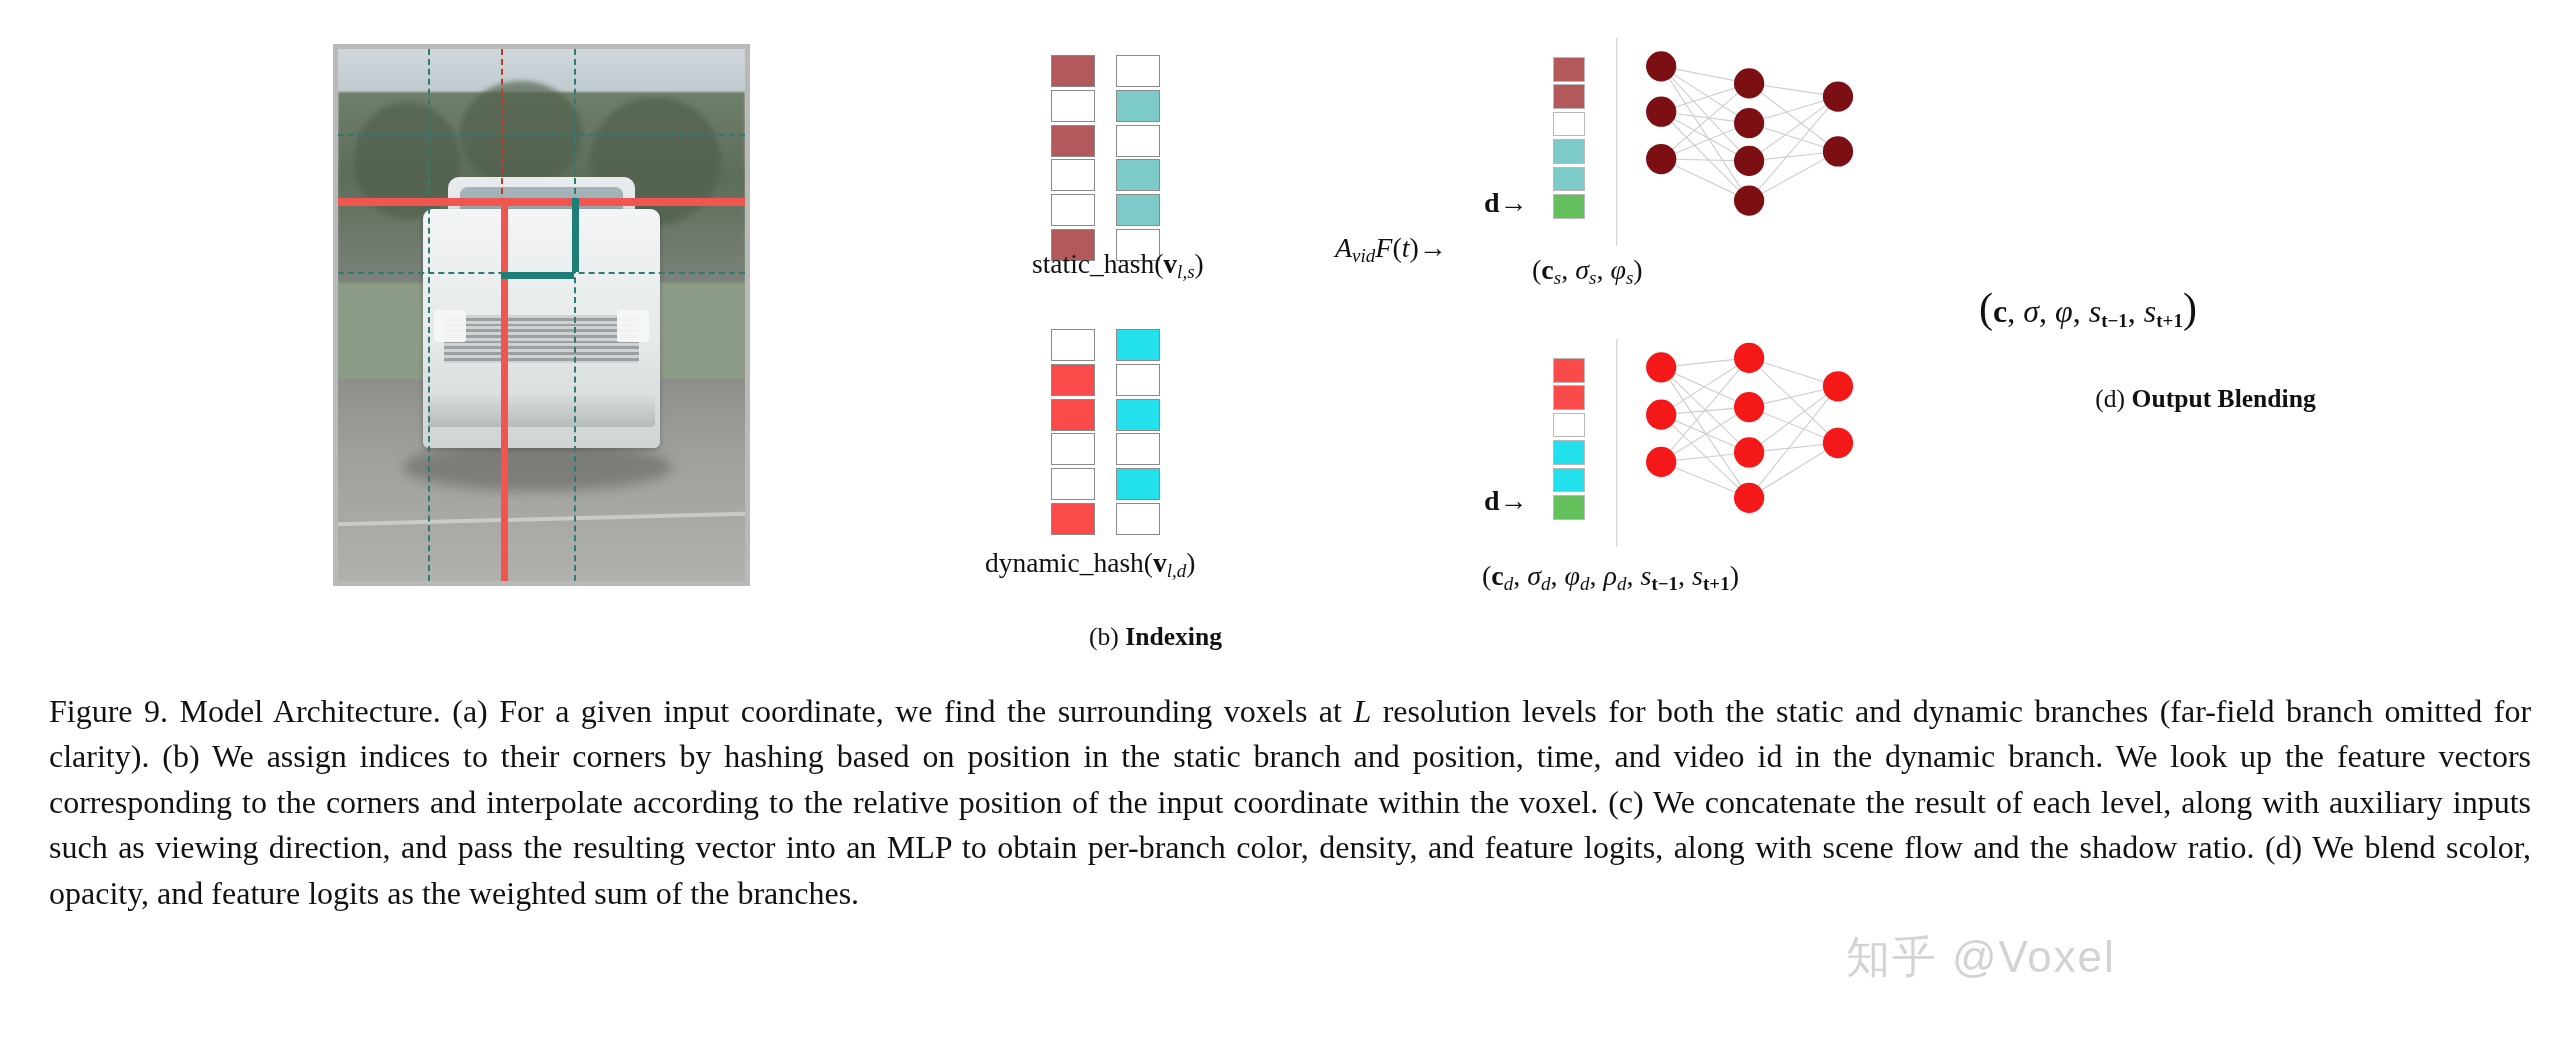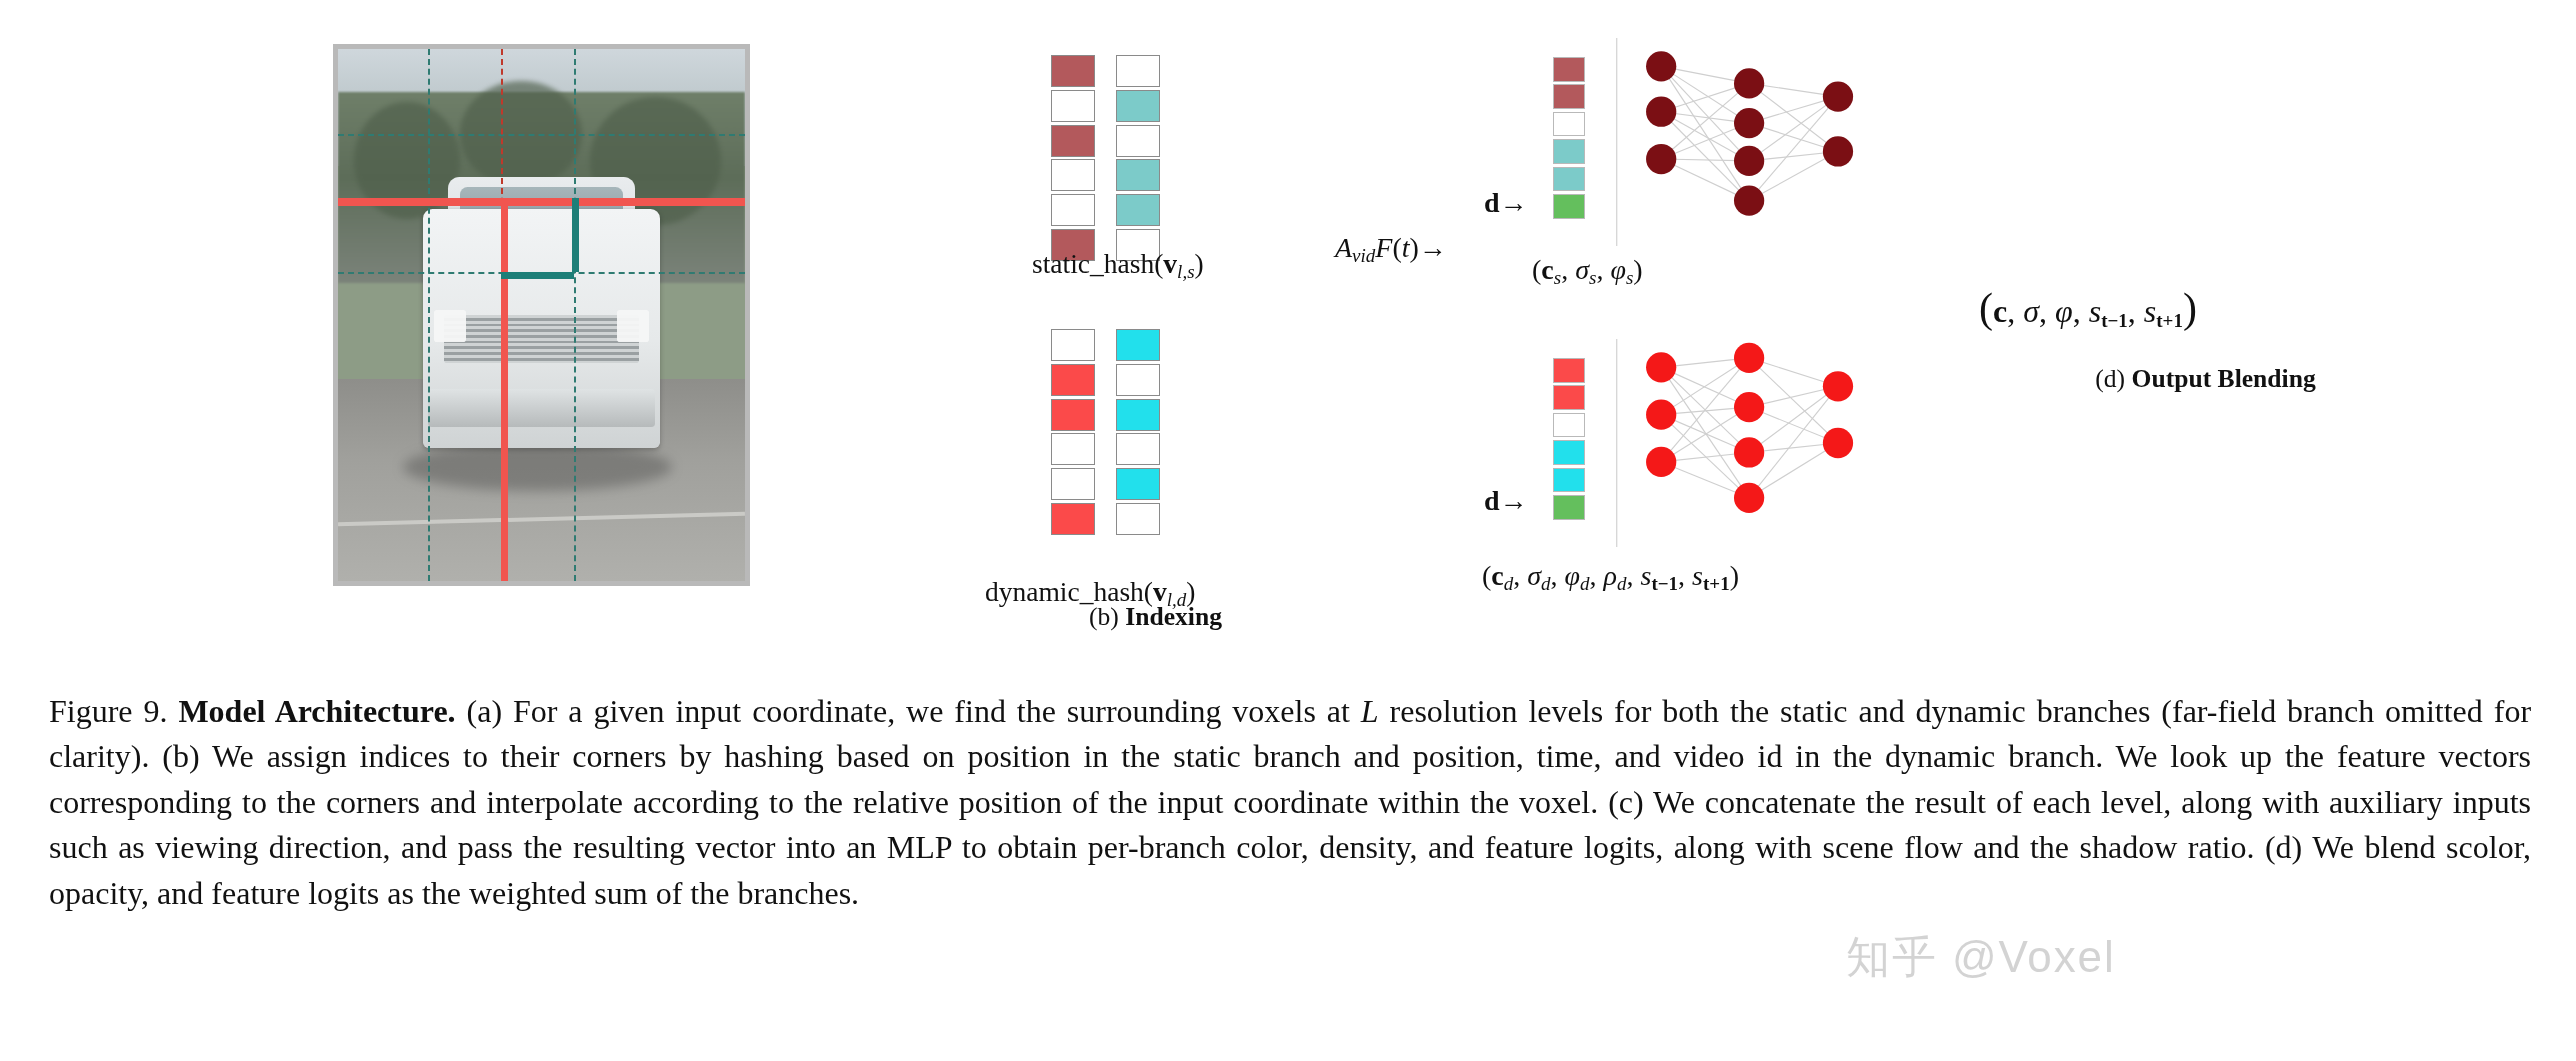"(d) Output Blending" .caption { margin-top: none -> 20px }
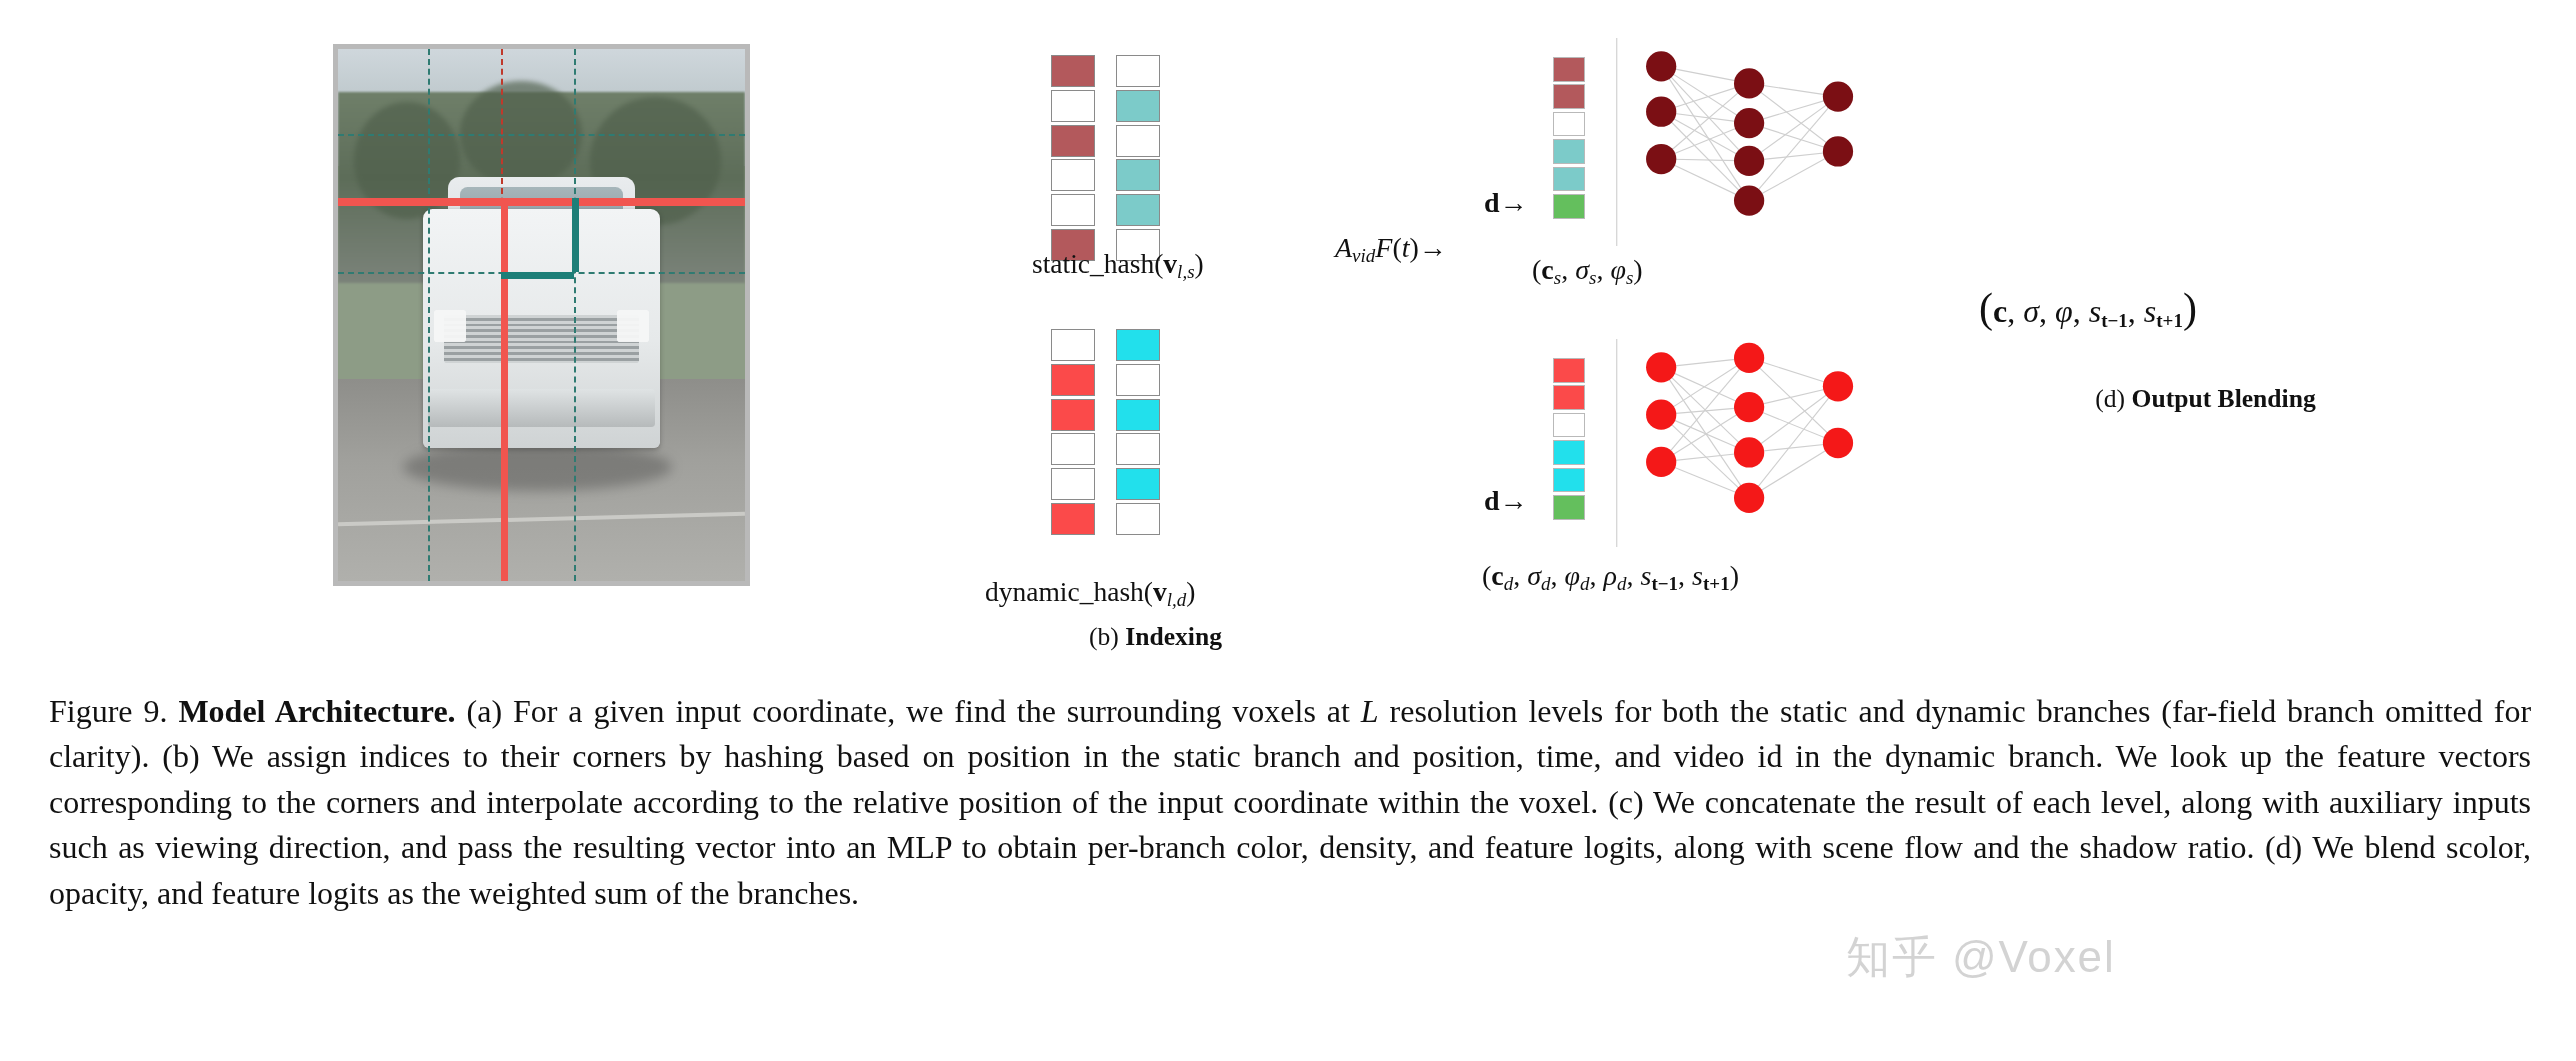"dynamic_hash(vl,d)" div.label-text { top: 576px -> 547px }
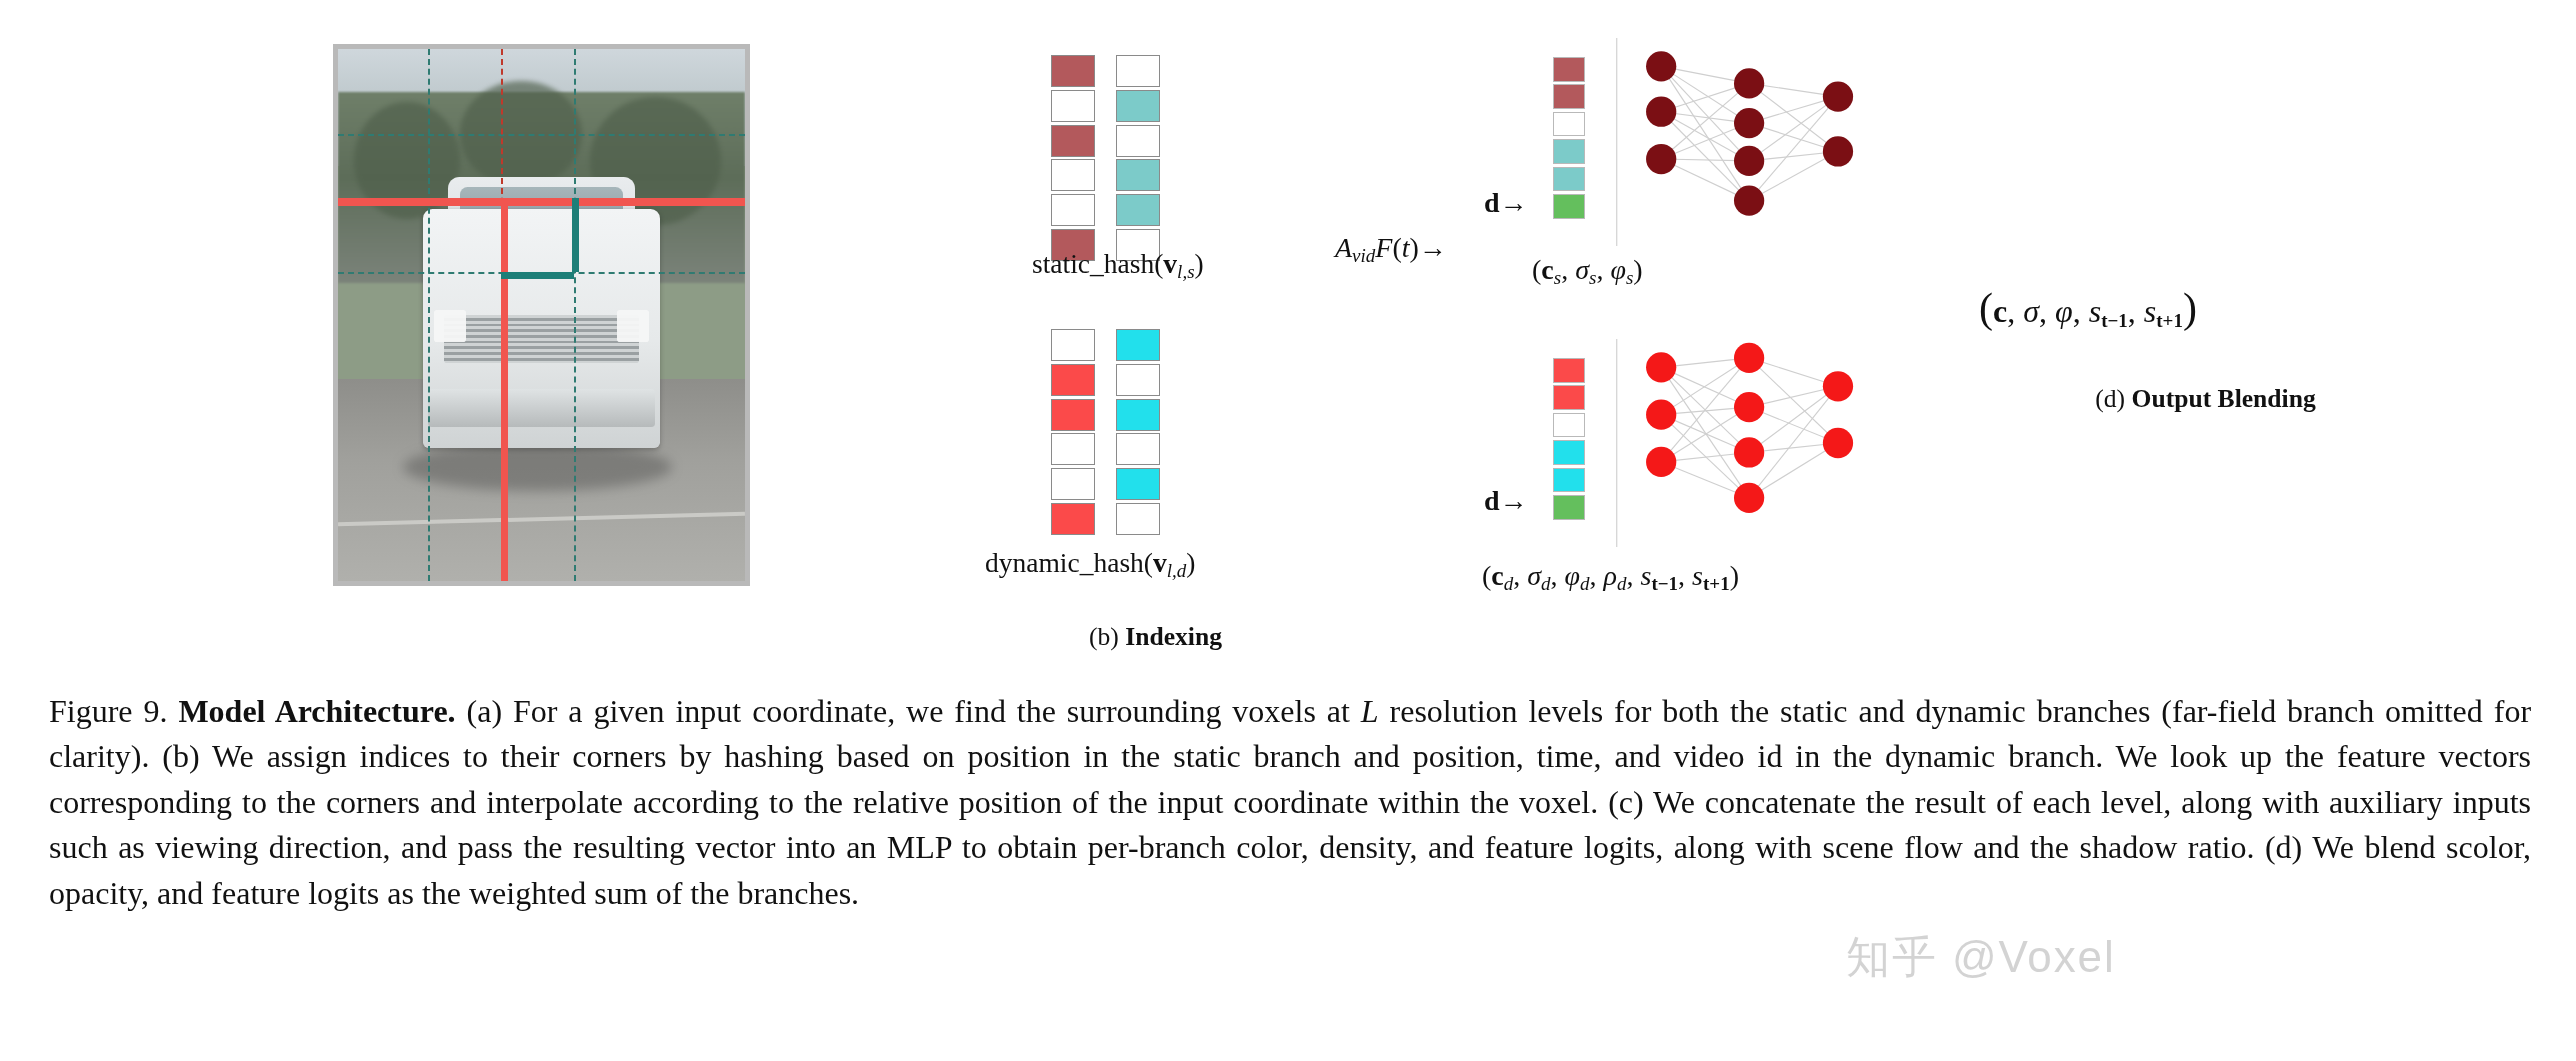"Model Architecture." .figcaption .lead { font-weight: bold -> normal }
